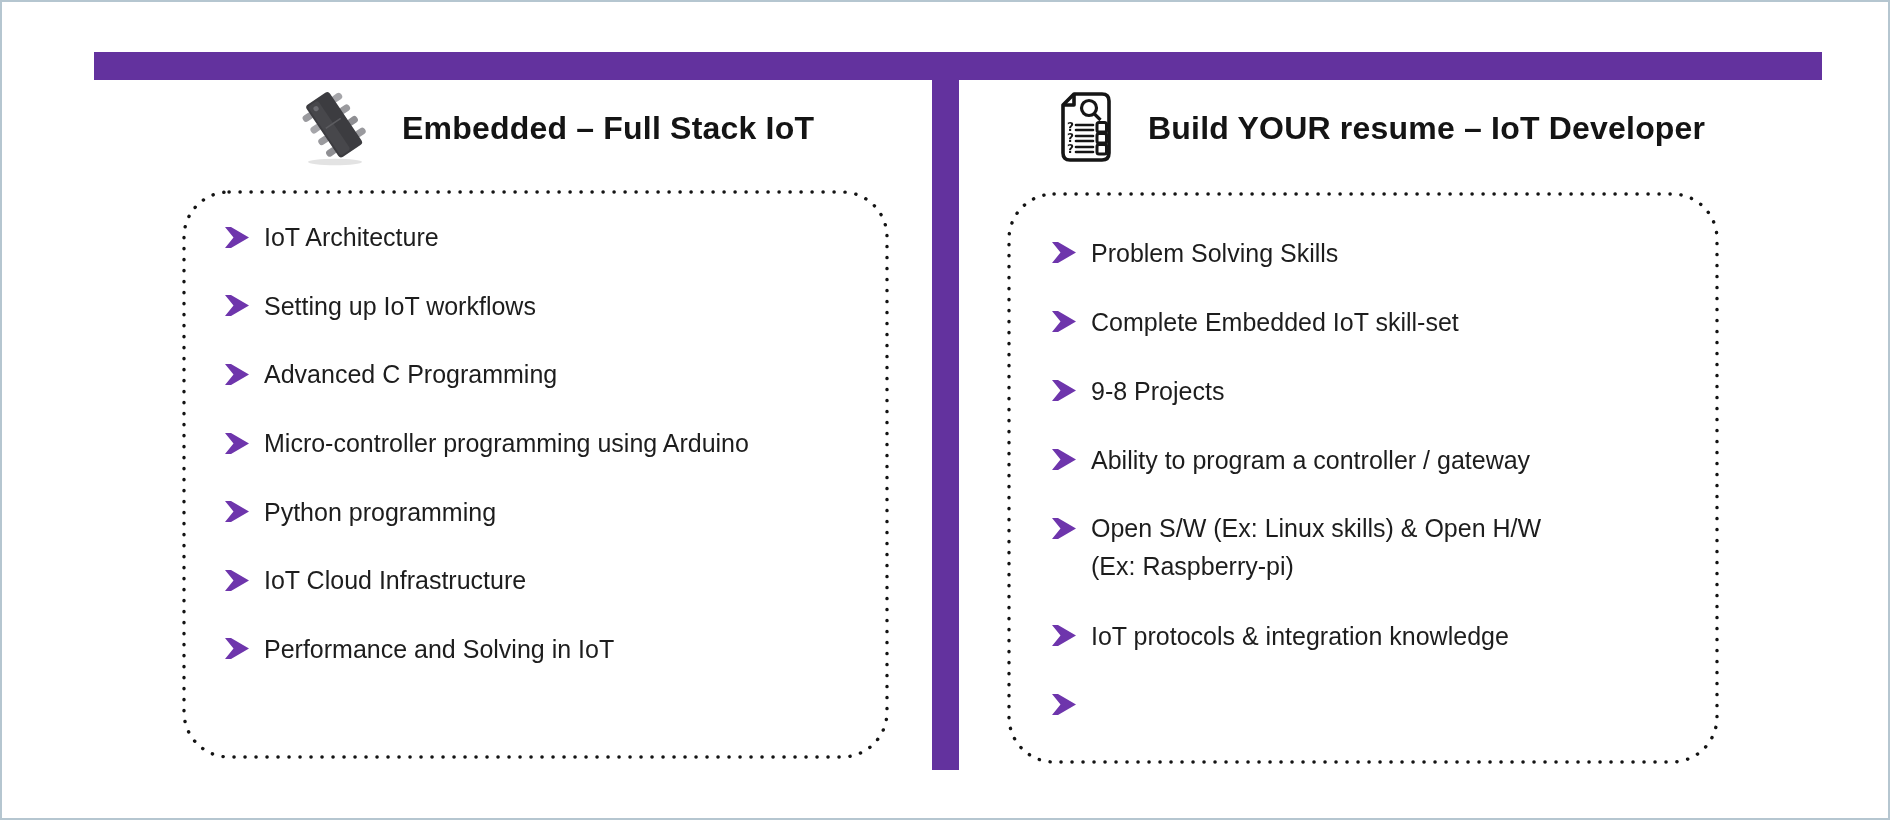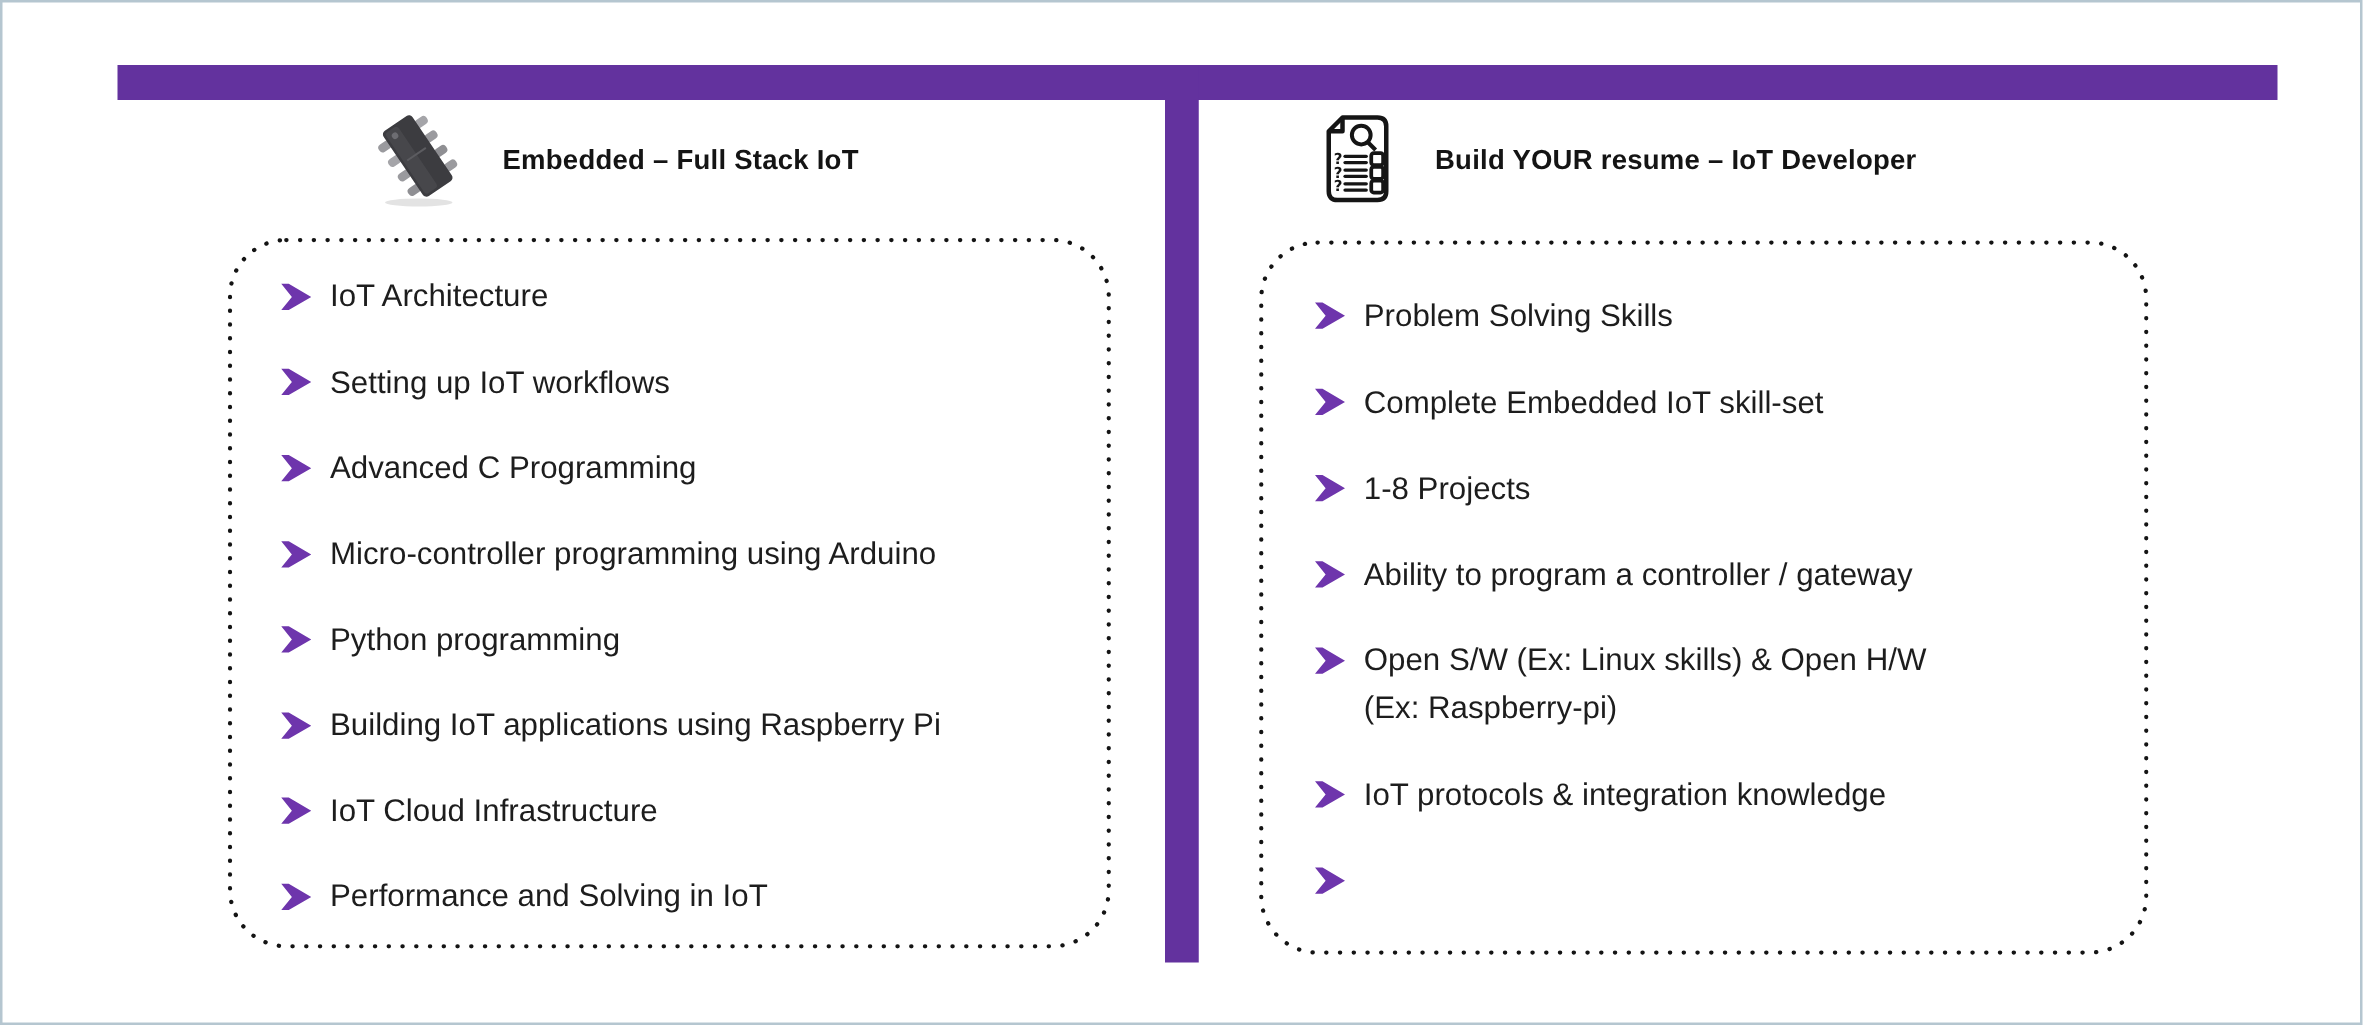"Embedded – Full Stack IoT" .title { font-size: 22px -> 32px }
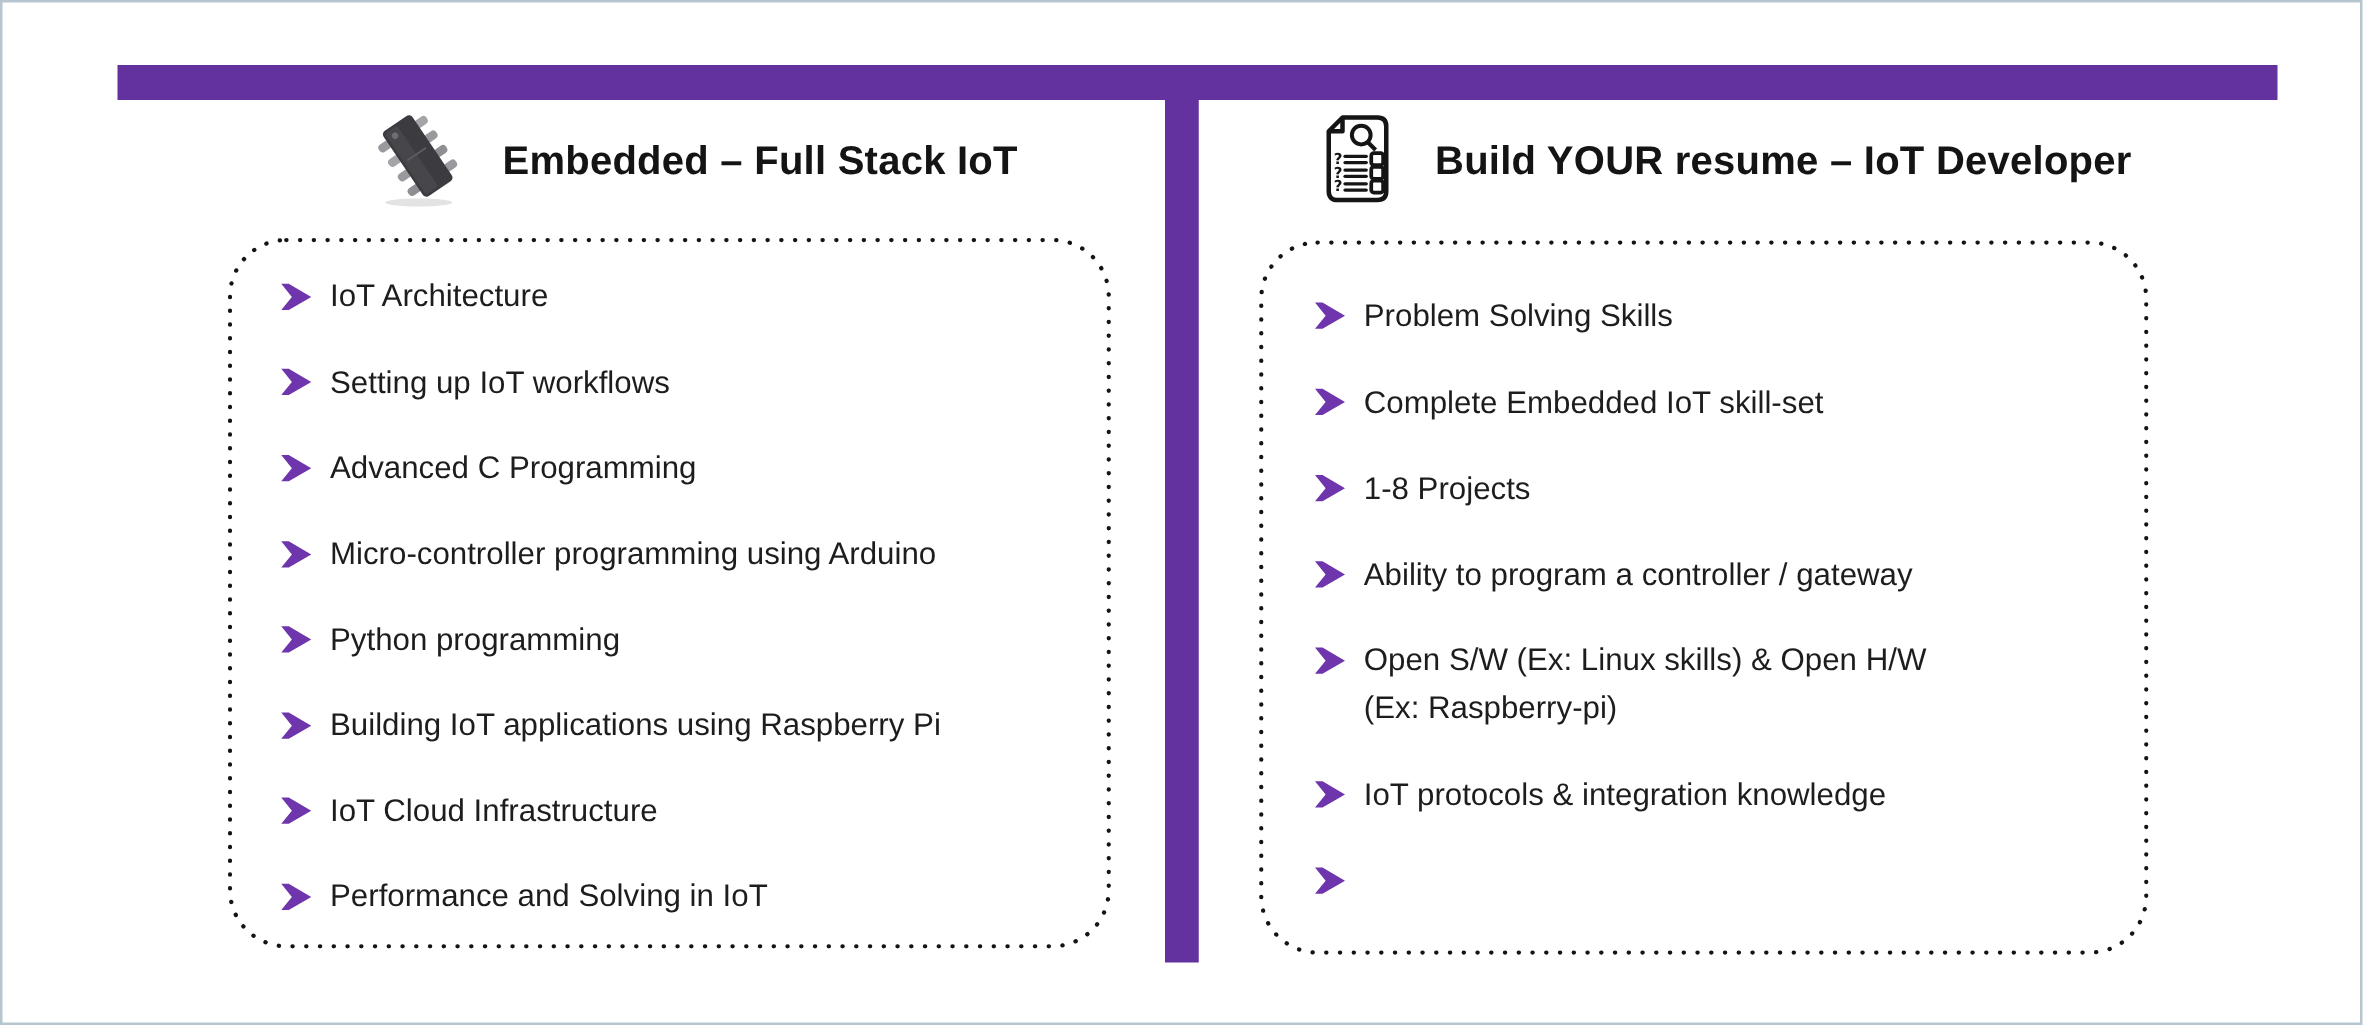"1-8 Projects" span.label { text: 1-8 -> 9-8 }
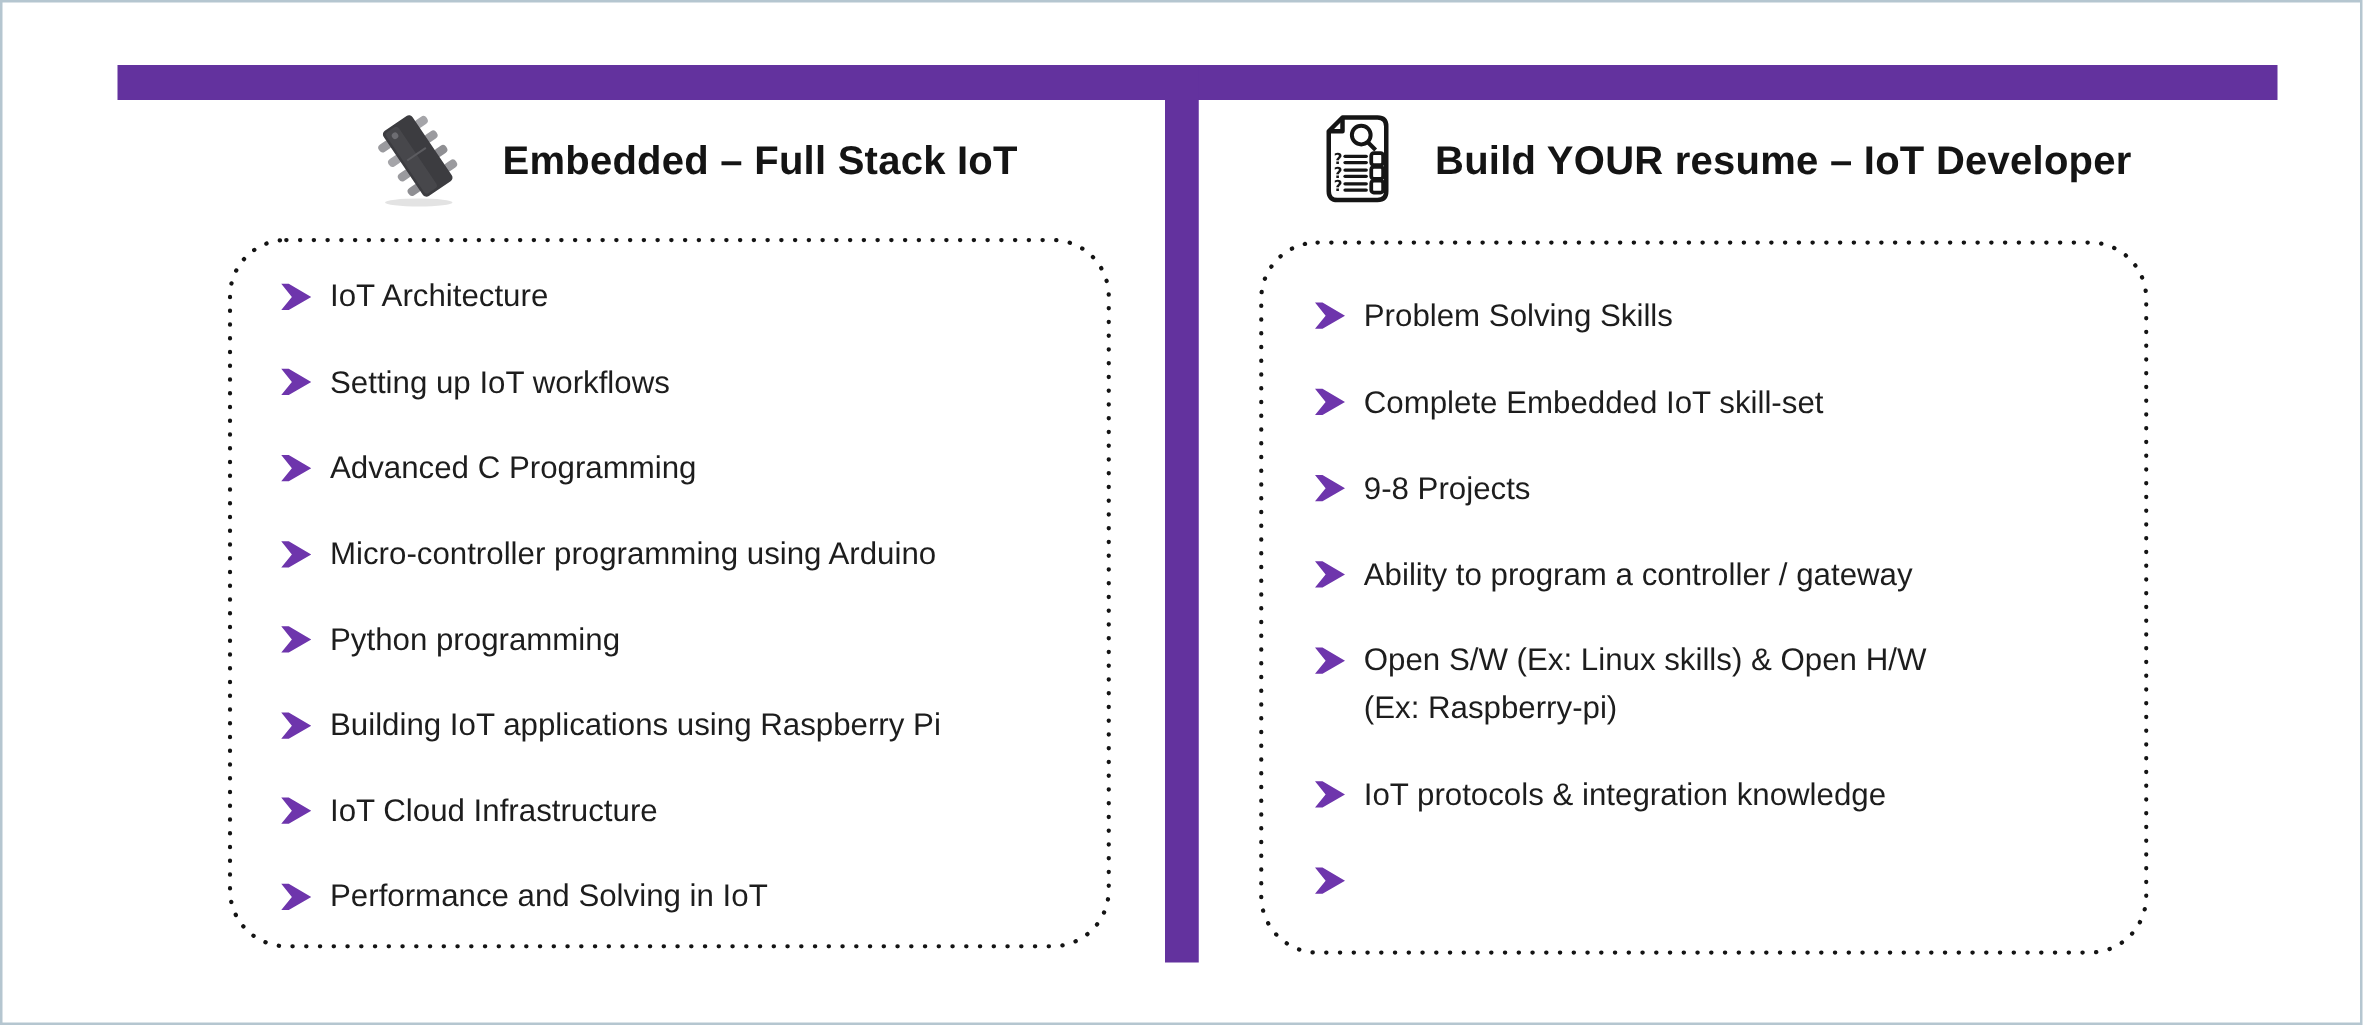"Building IoT applications using" li.item { html: <li> <svg> <polygon></polygon> </svg> <span>Building IoT applications using Raspberry Pi</span> </li> -> none }
